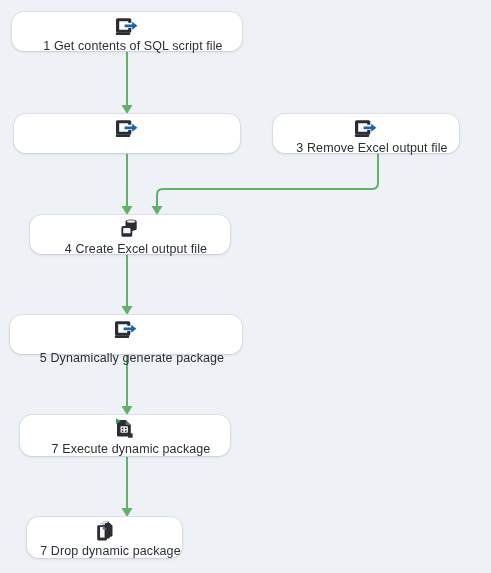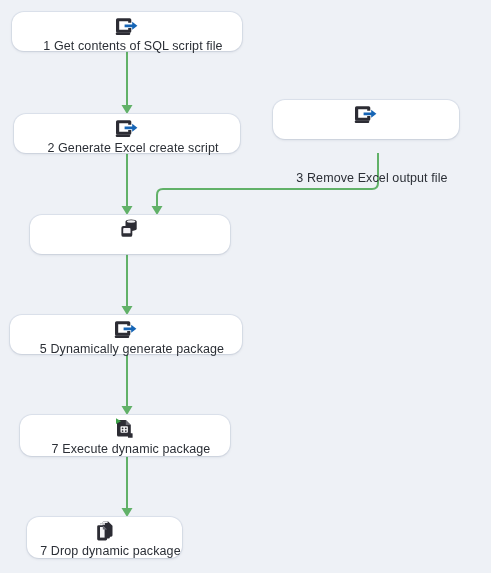"2 Generate Excel create script" span.node-label { html: <span>2 Generate Excel create script</span> -> none }
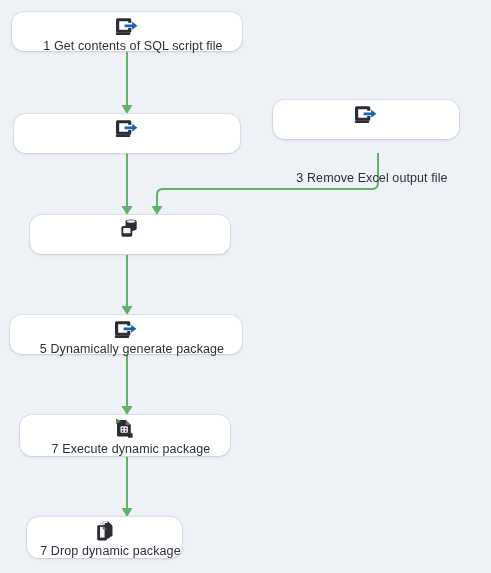"3 Remove Excel output file" div.node { gap: 44px -> none; top: 100px -> 114px }
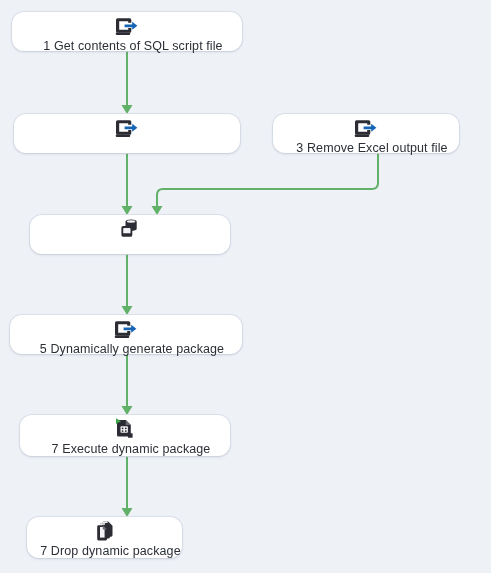"4 Create Excel output file" span.node-label { html: none -> <span>4 Create Excel output file</span> }
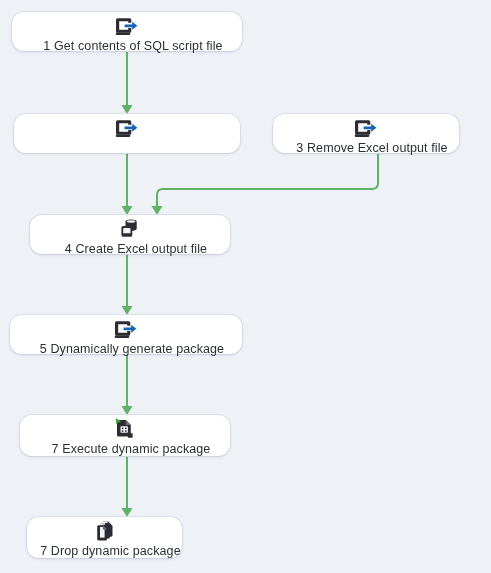"5 Dynamically generate package" div.node { gap: none -> 9px }
